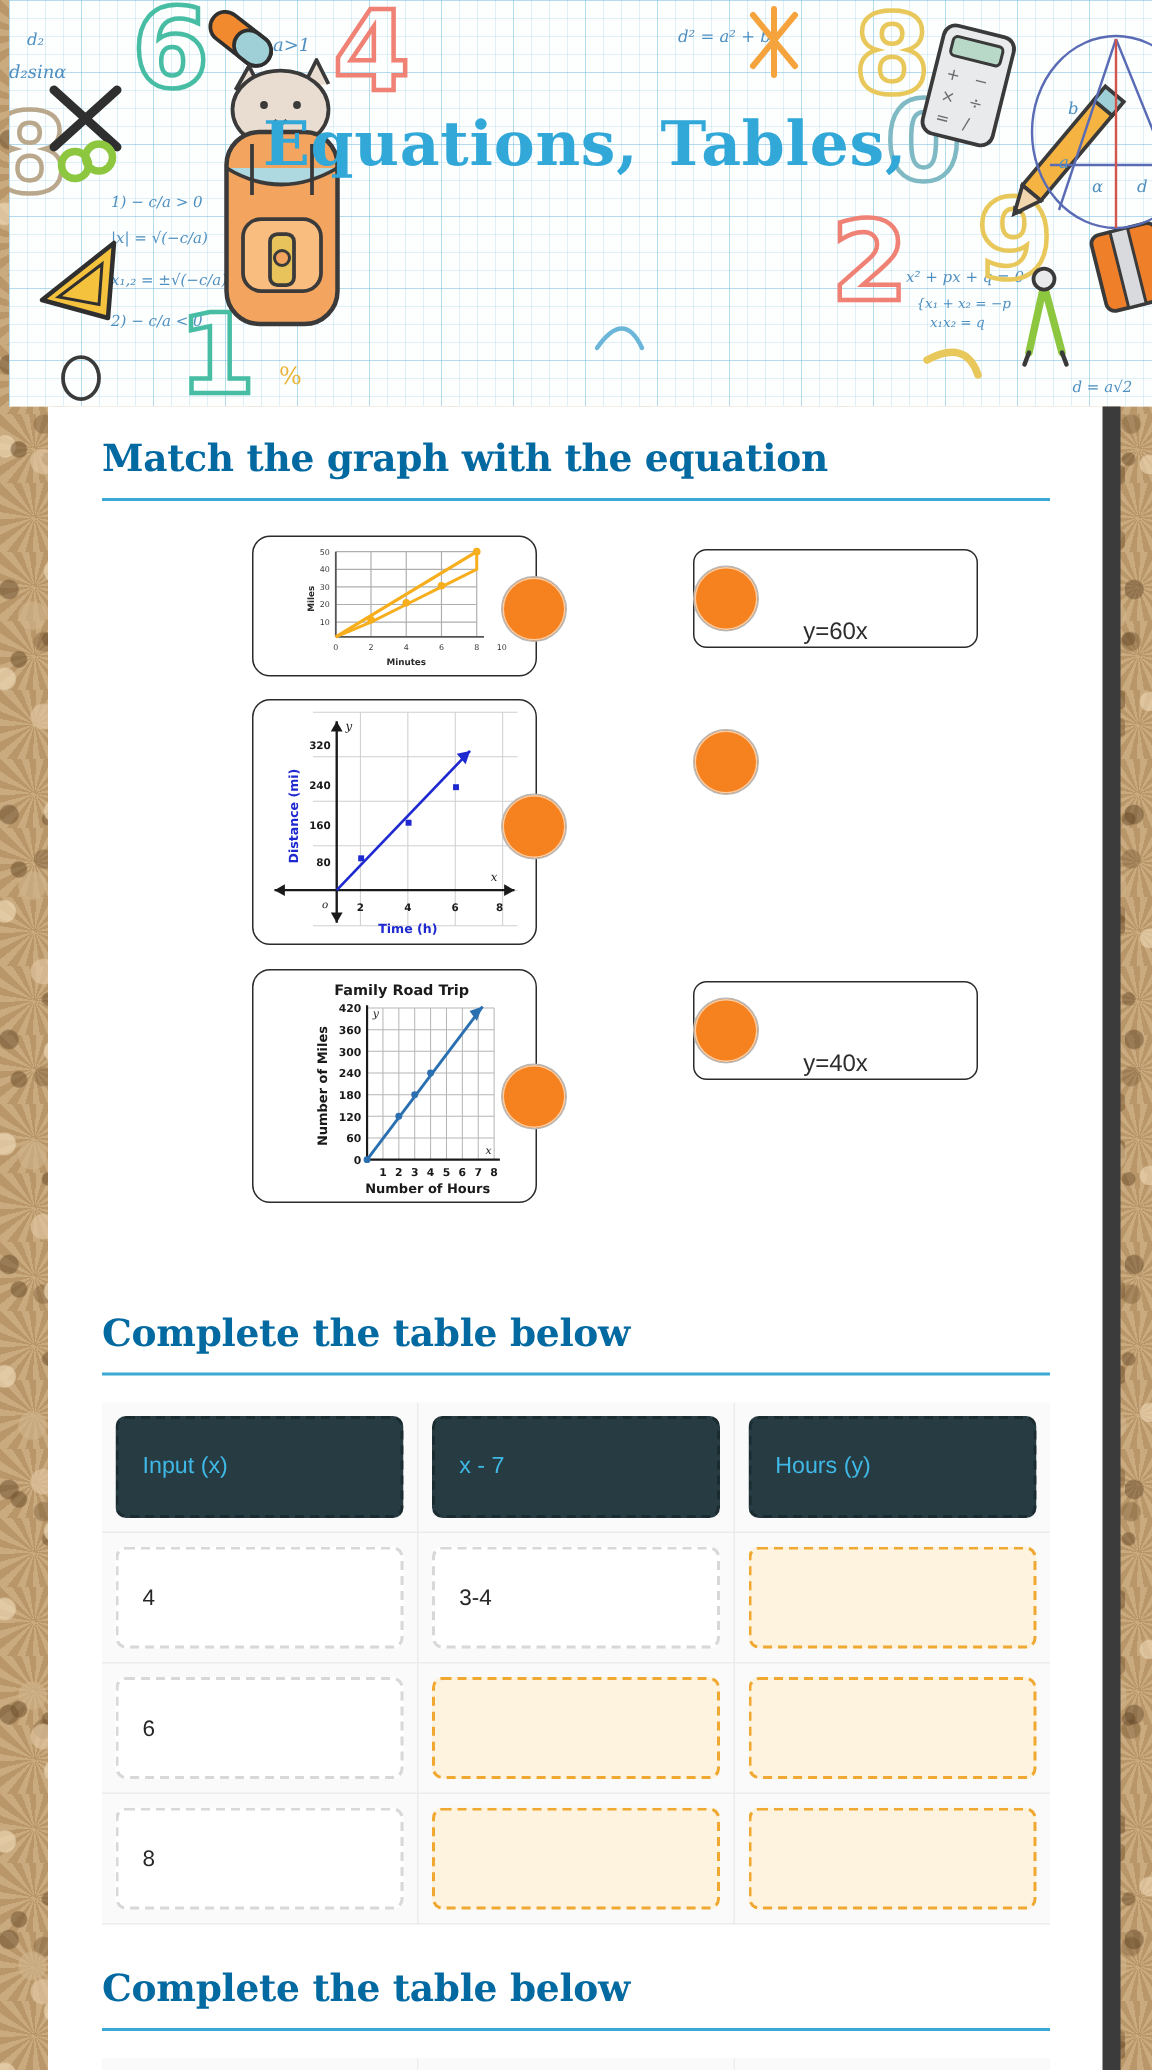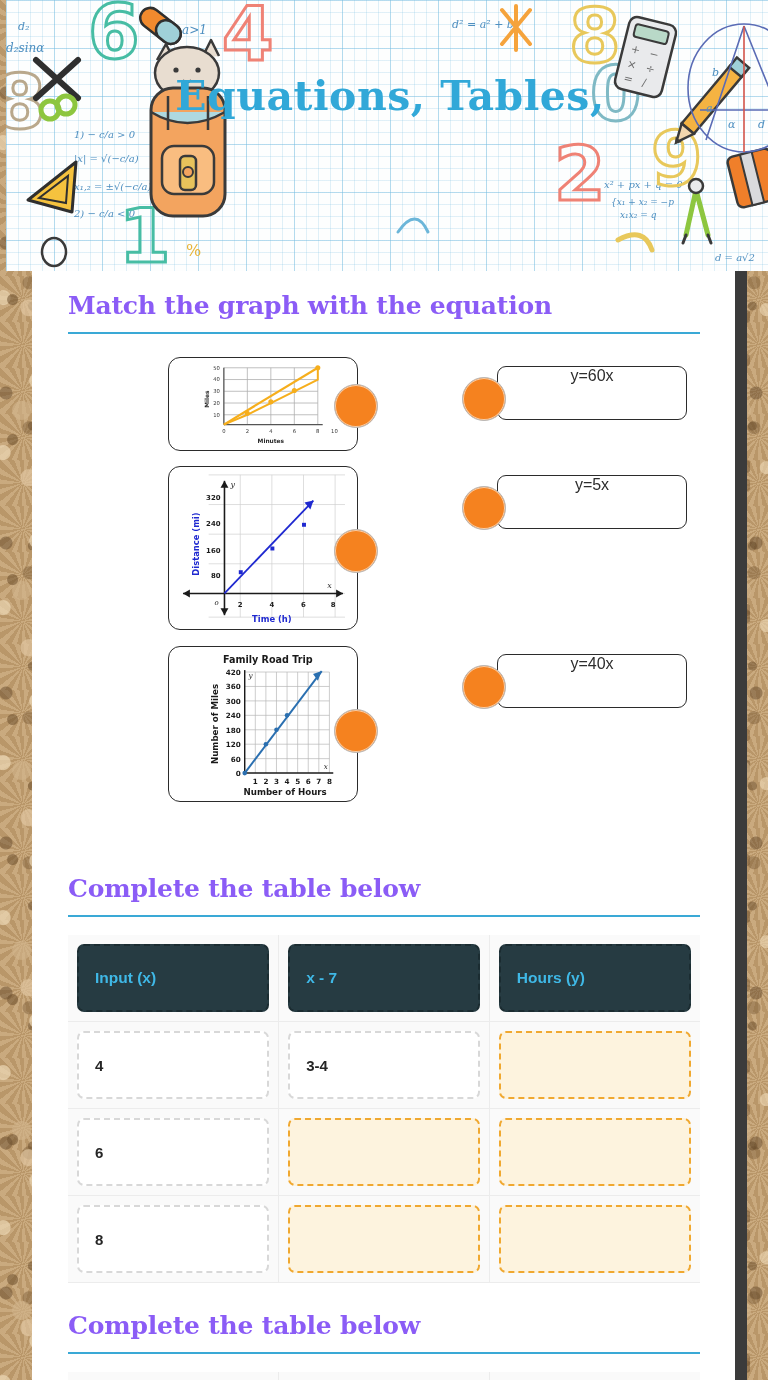"Match the graph with the" .section-heading { color: #8b5cf6 -> #0369a1 }
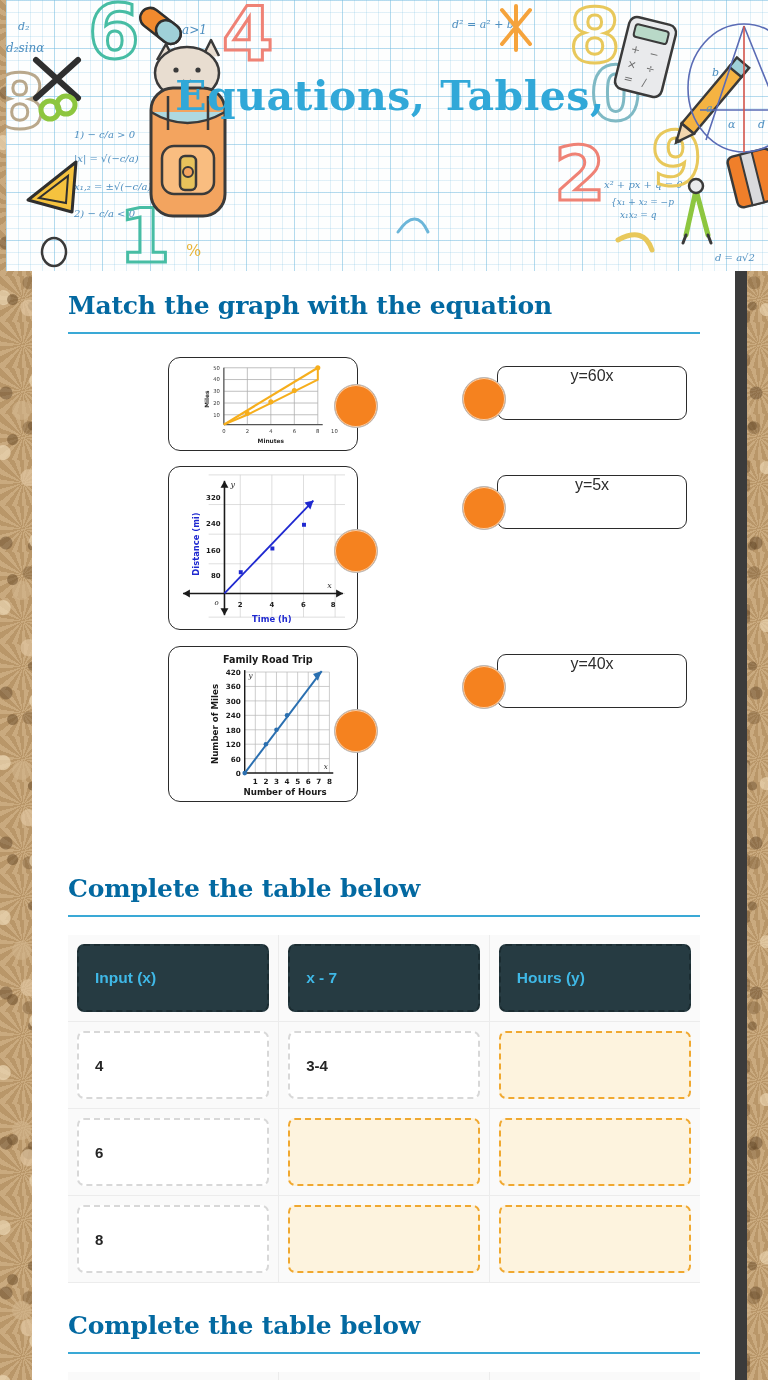"y=60x" .eq-card { align-items: flex-start -> flex-end; height: 54px -> 66px; left: 429px -> 394px }
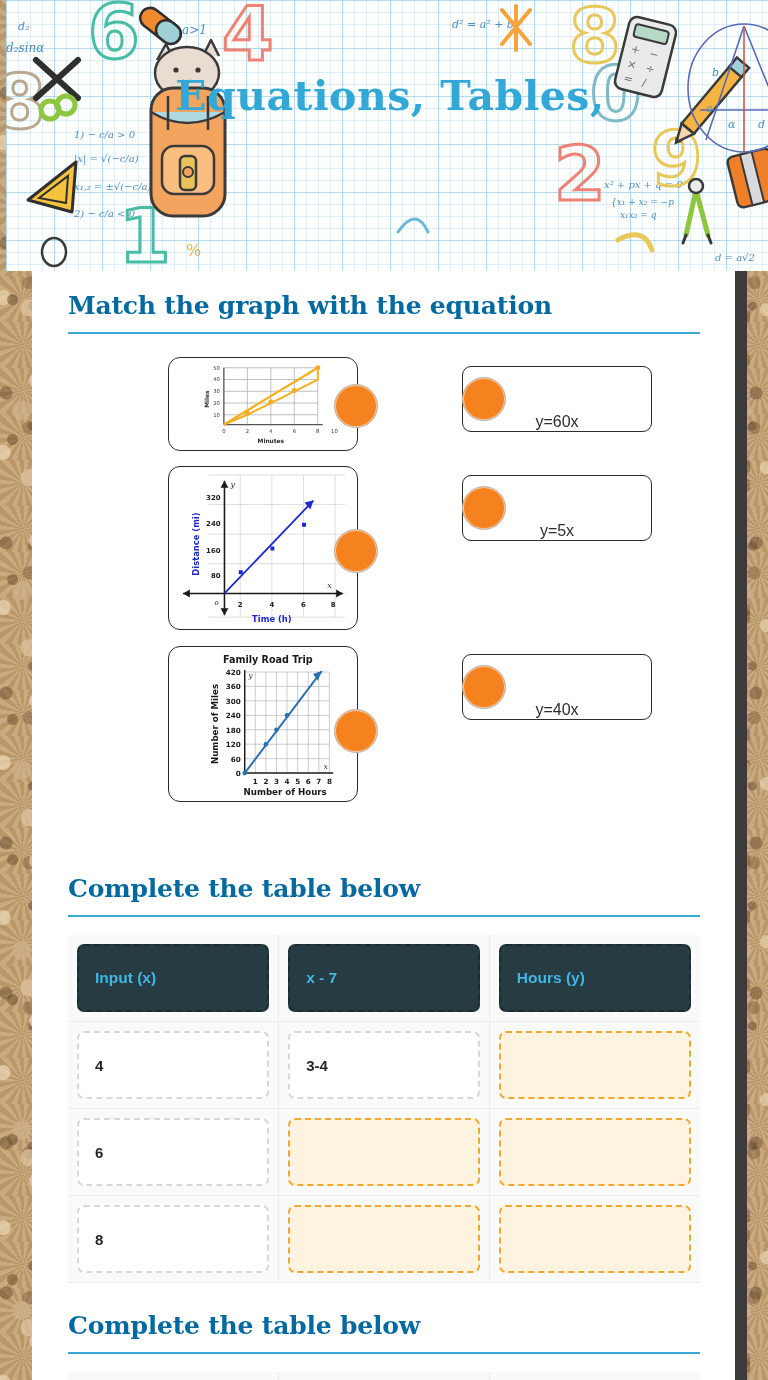"y=5x" div.eq-card { html: <div> <span>y=5x</span> </div> -> none }
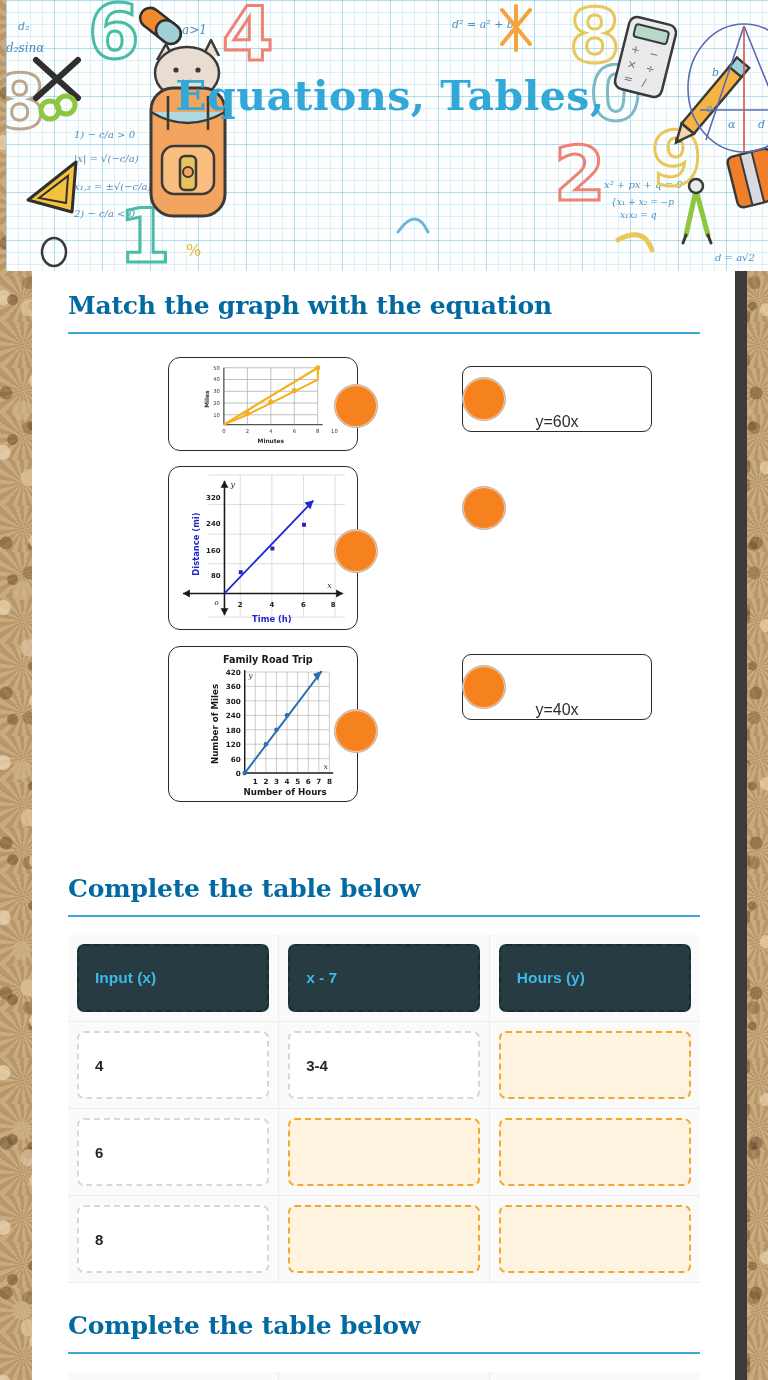"Input (x)" .table-wrap { font-weight: bold -> none }
